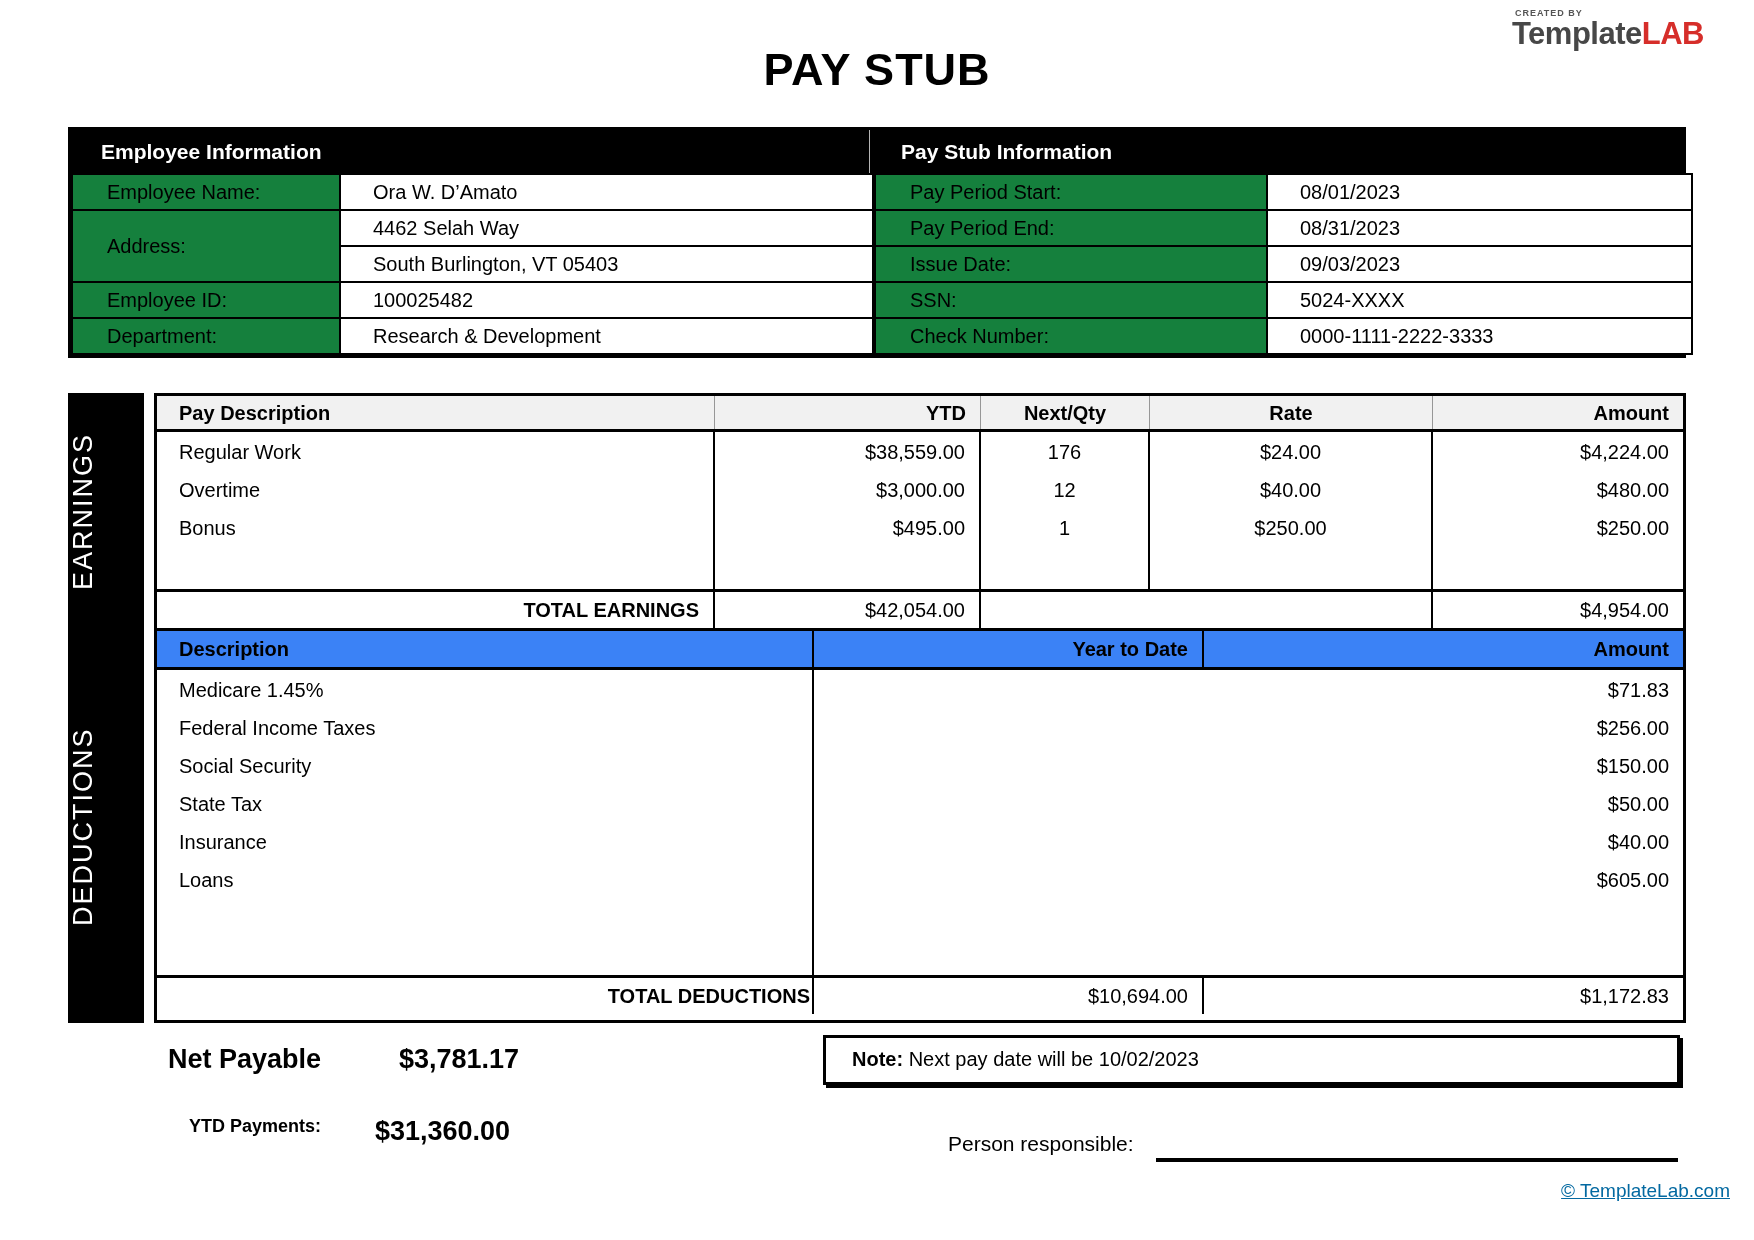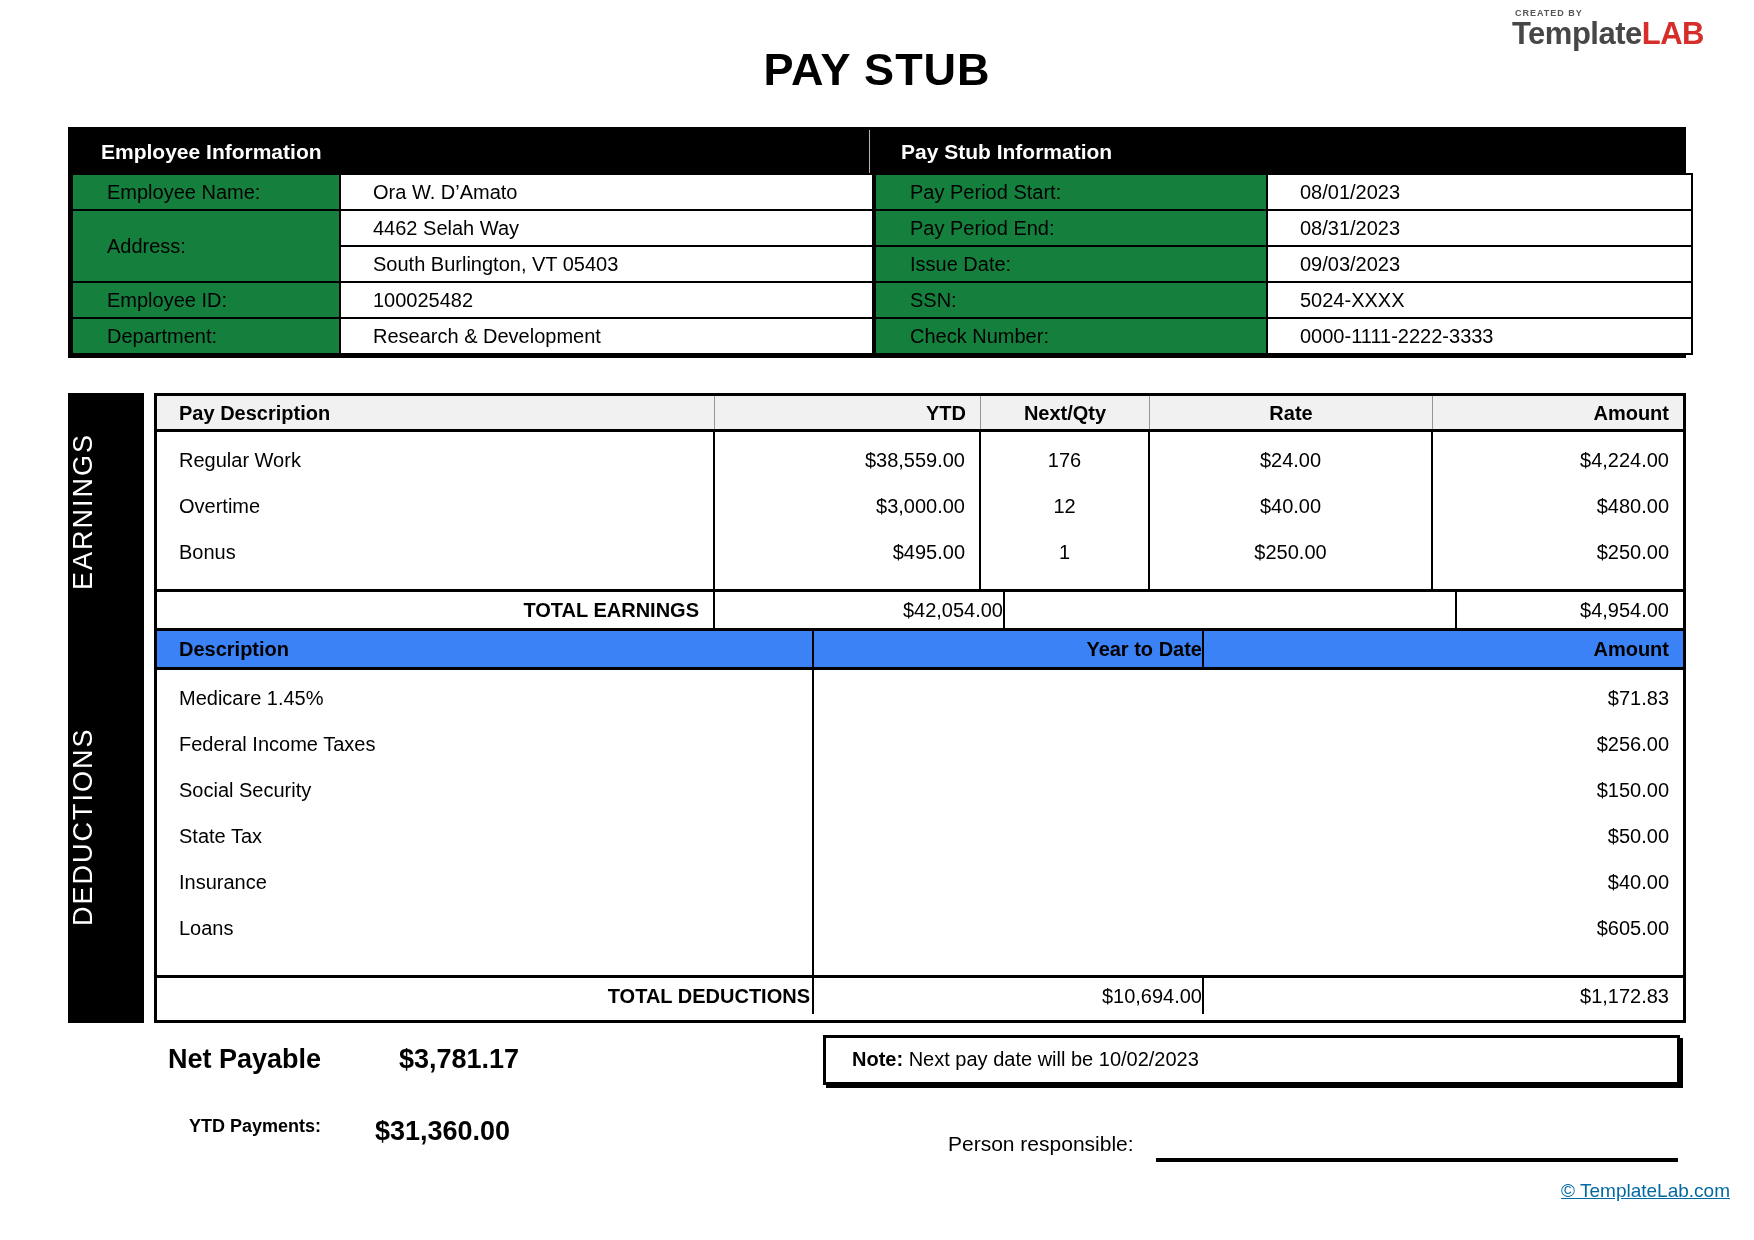"Regular Work" .cellrow { margin-top: 8px -> none }
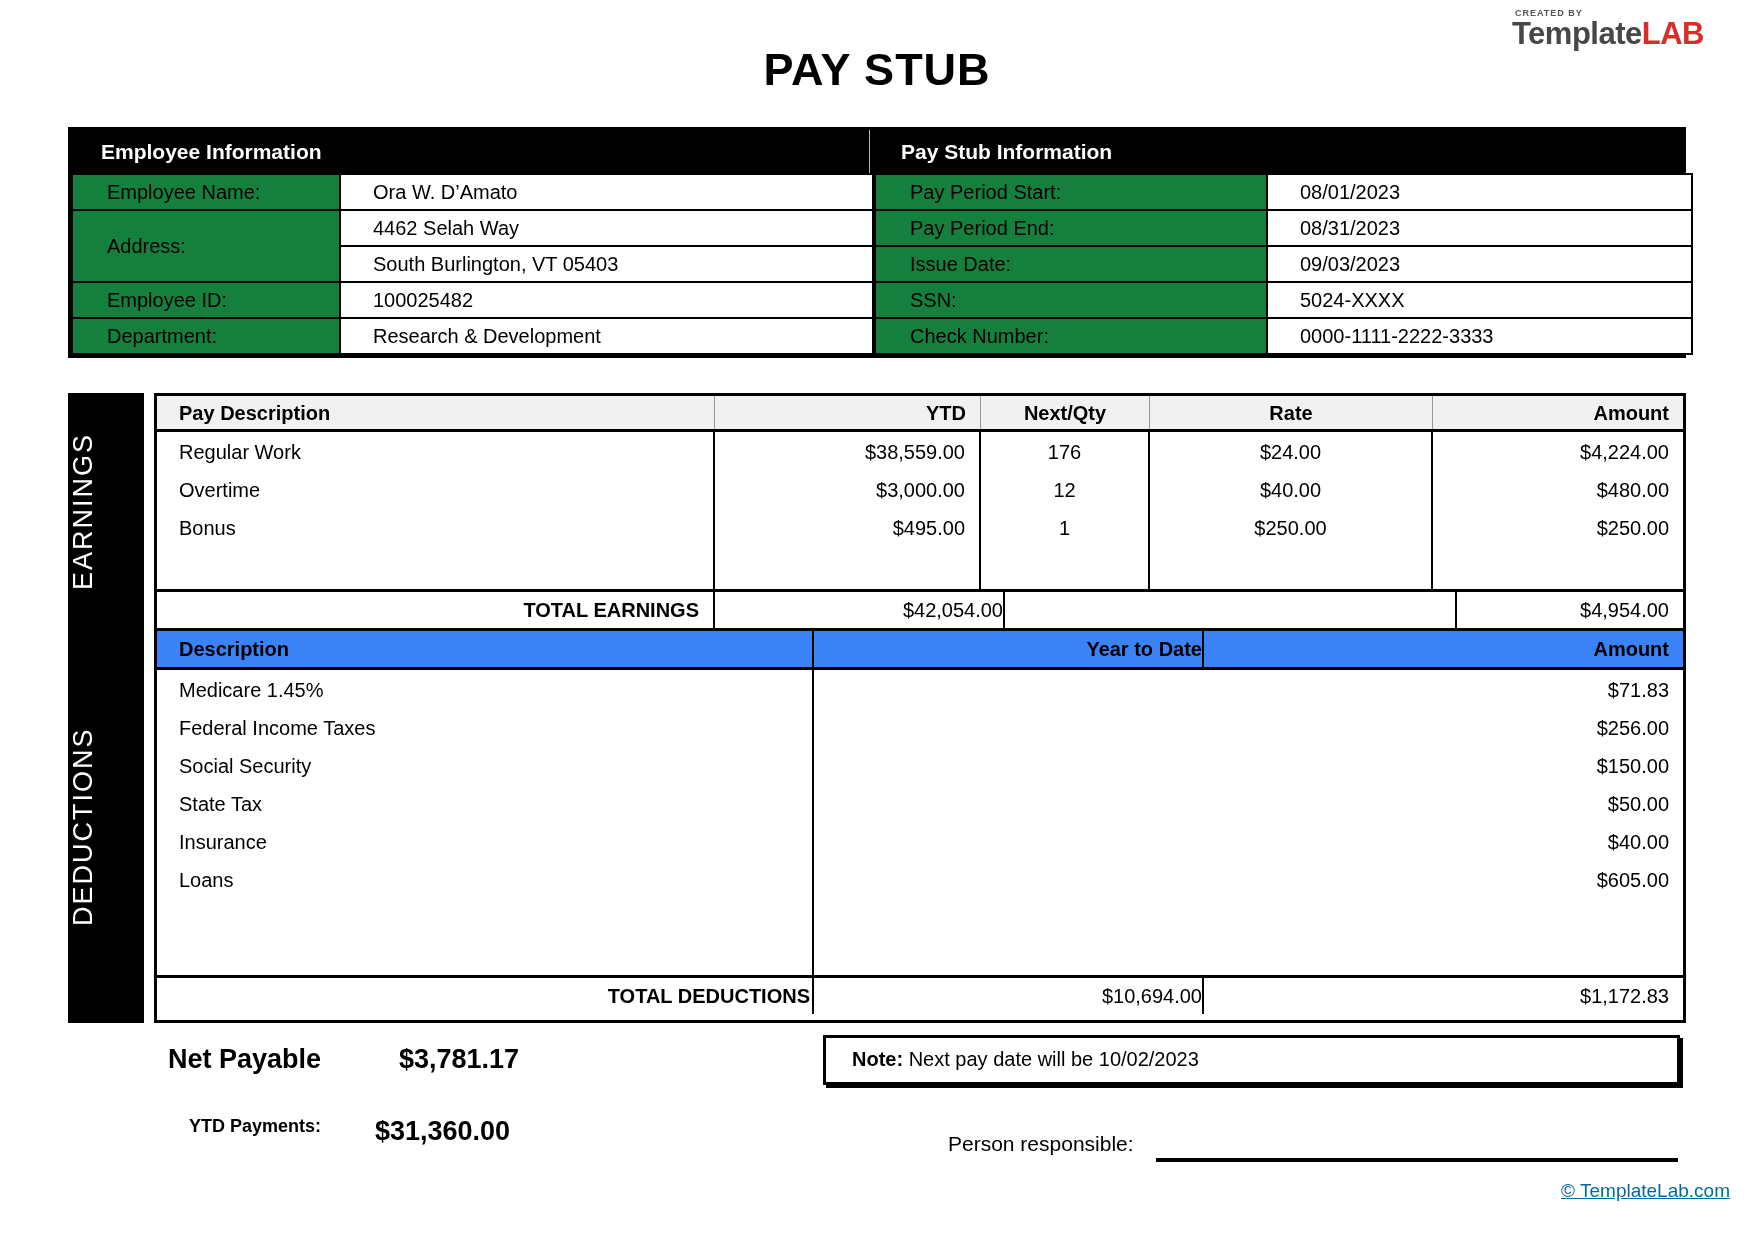"$42,054.00" .t-ytd { padding-right: none -> 14px; width: 290px -> 266px }
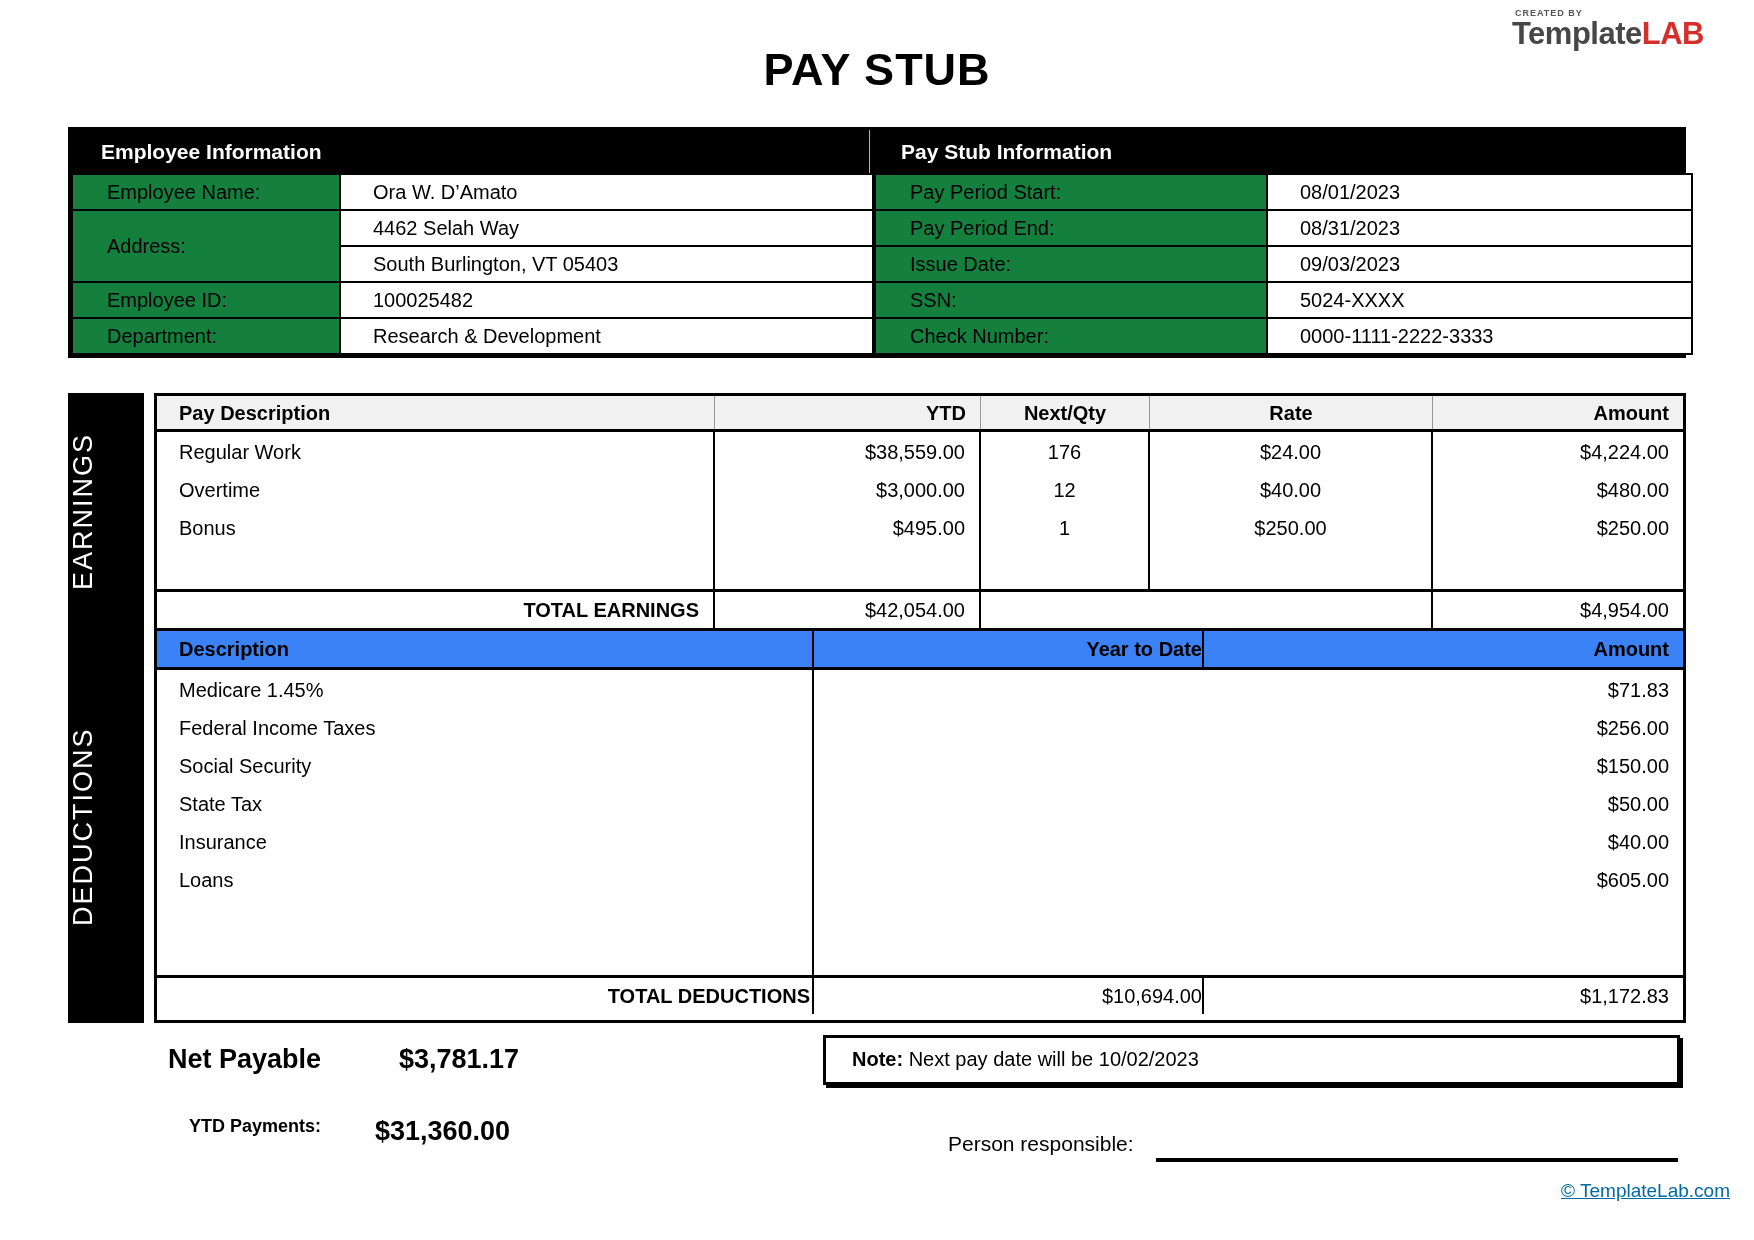"Year to Date" .d-ytd { padding-right: none -> 14px }
